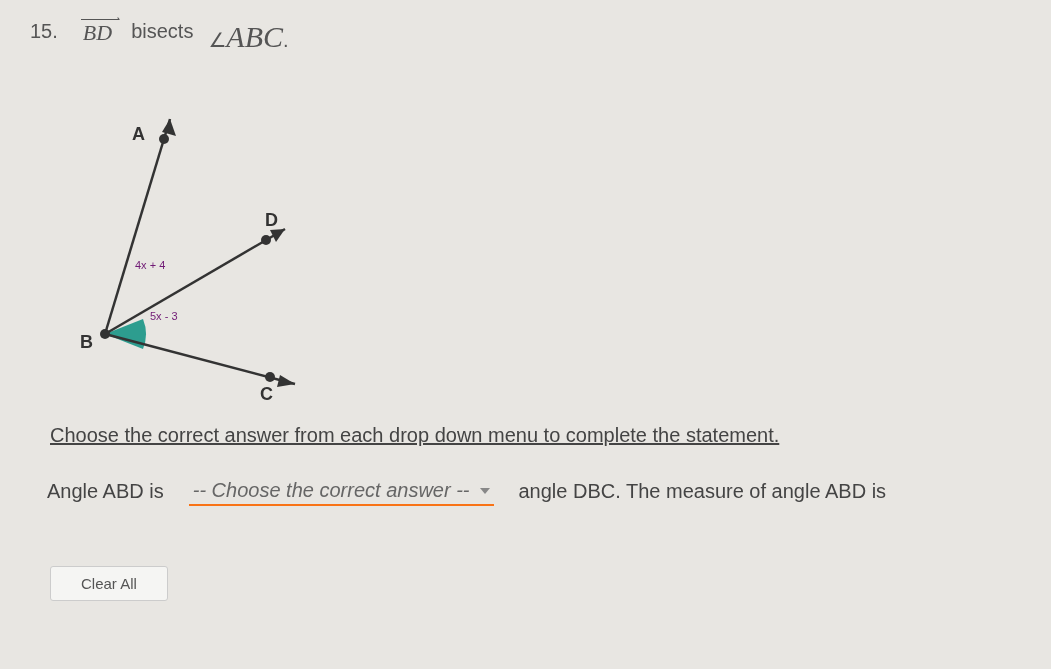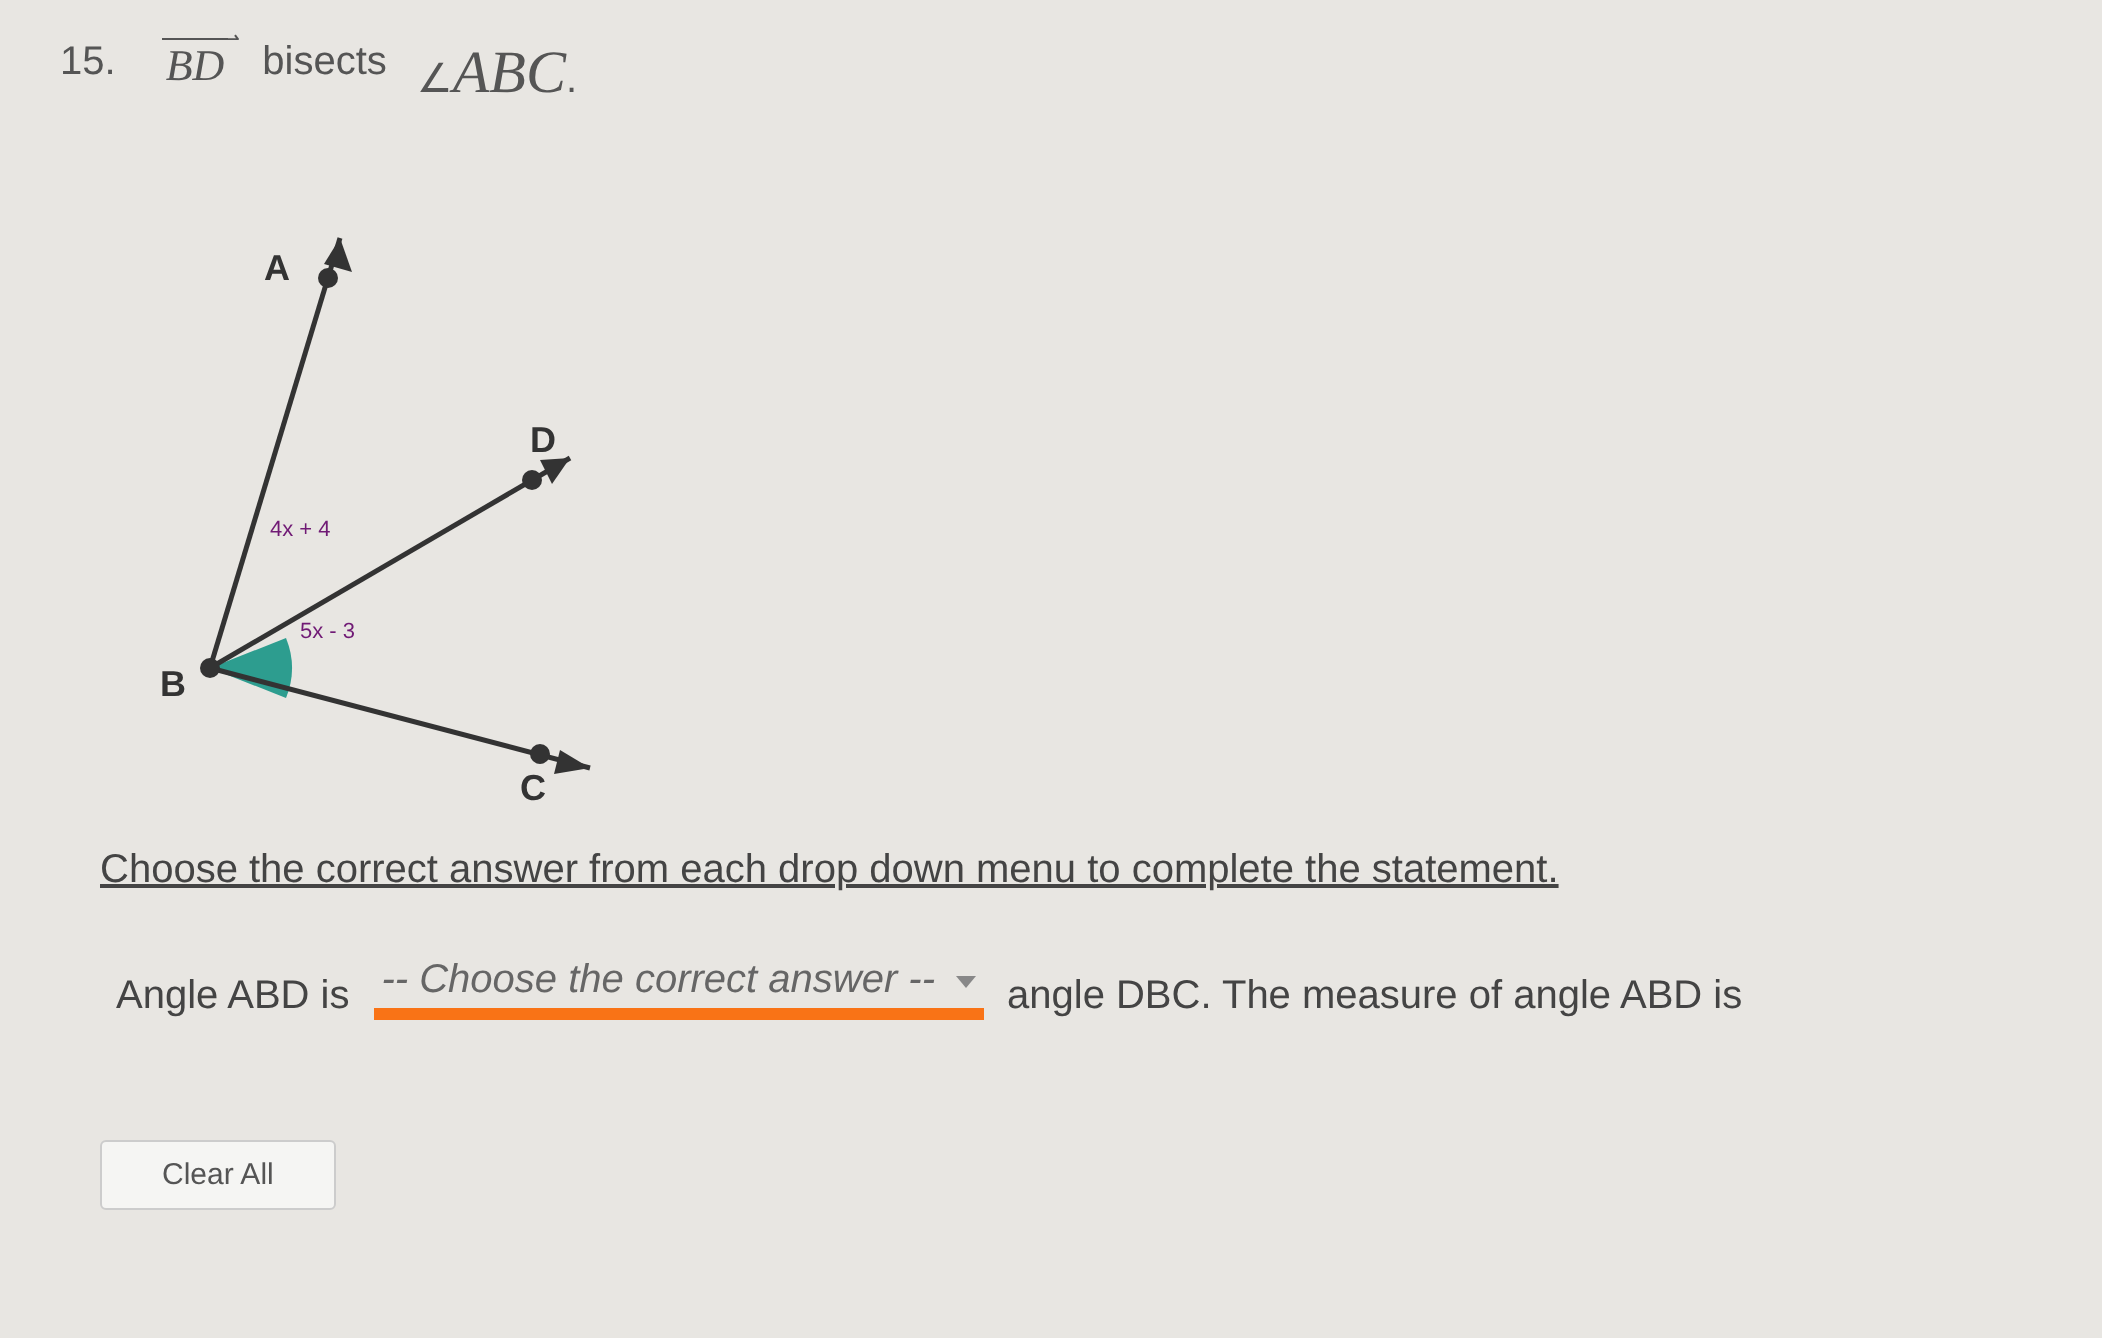"Angle ABD is" .answer-line { align-items: flex-end -> center; gap: 12px -> 25px; margin: 20px 20px 30px 28px -> 20px 20px 30px 17px }
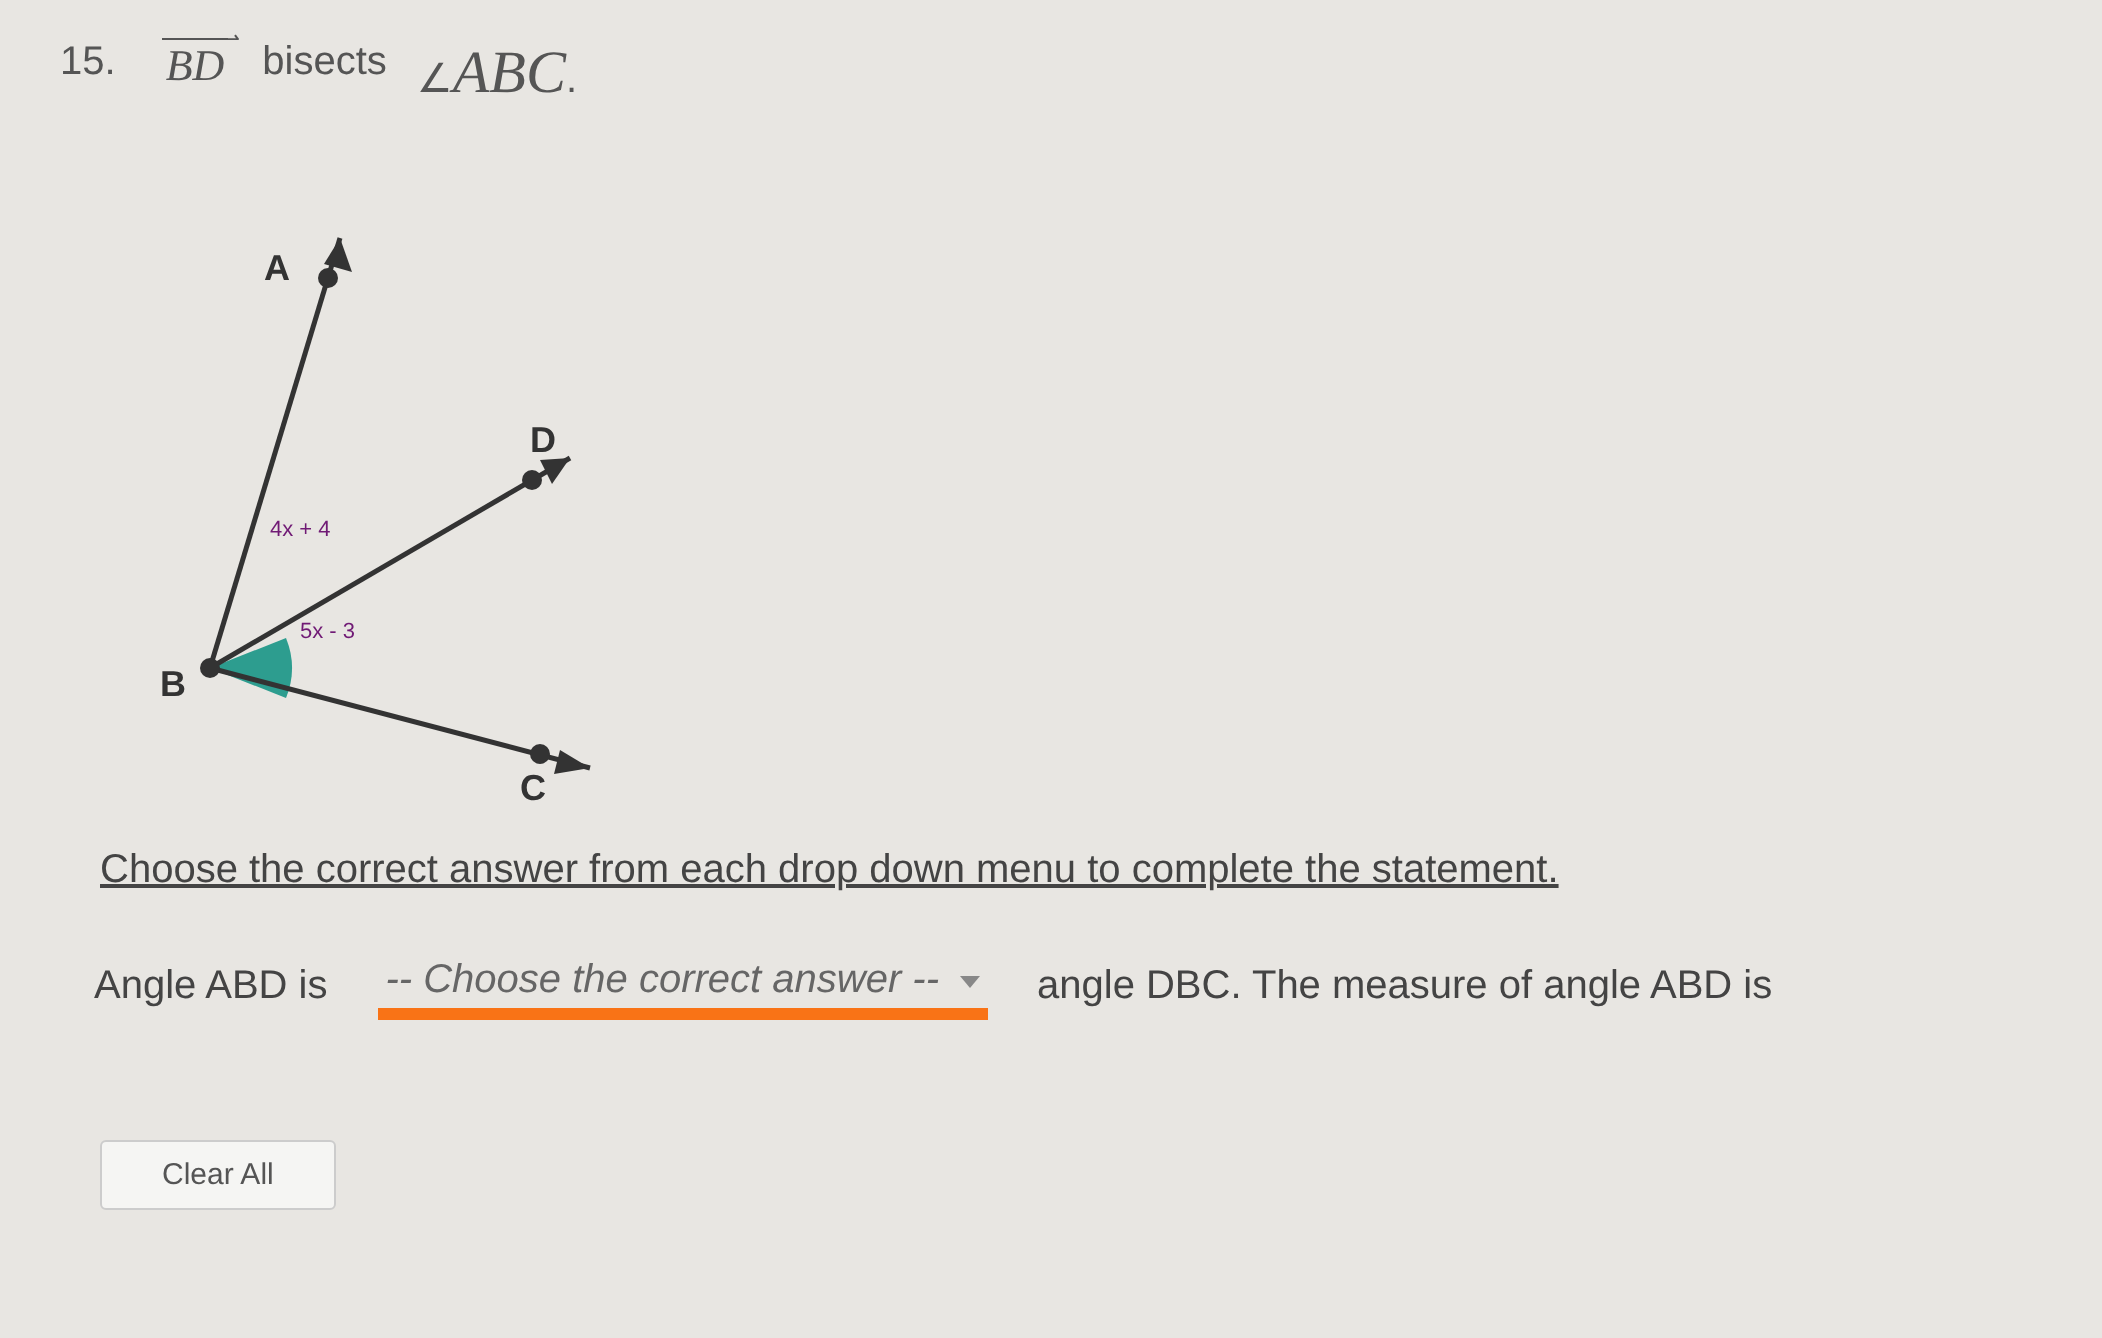"-- Choose the correct answer" .dropdown { border-bottom: 6px solid #f97316 -> 2px solid #f97316 }
